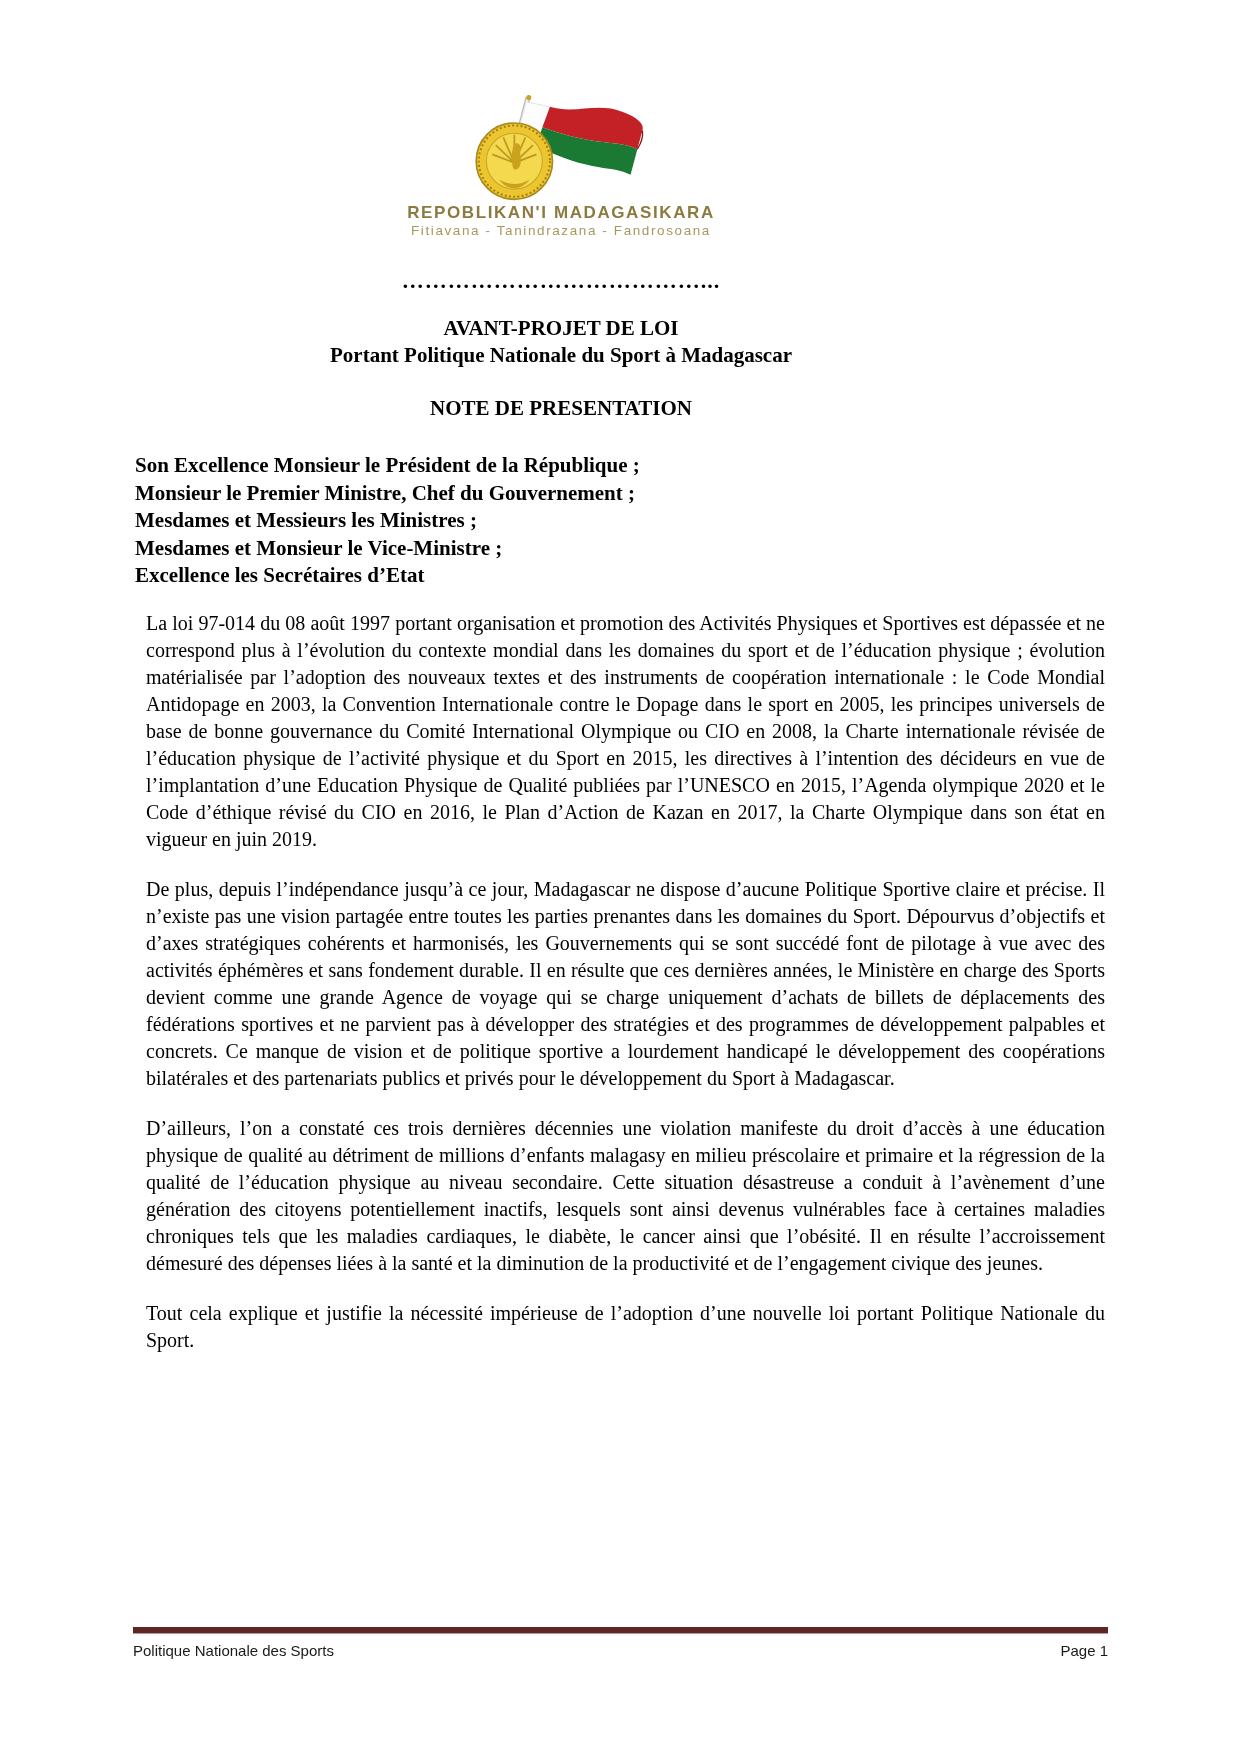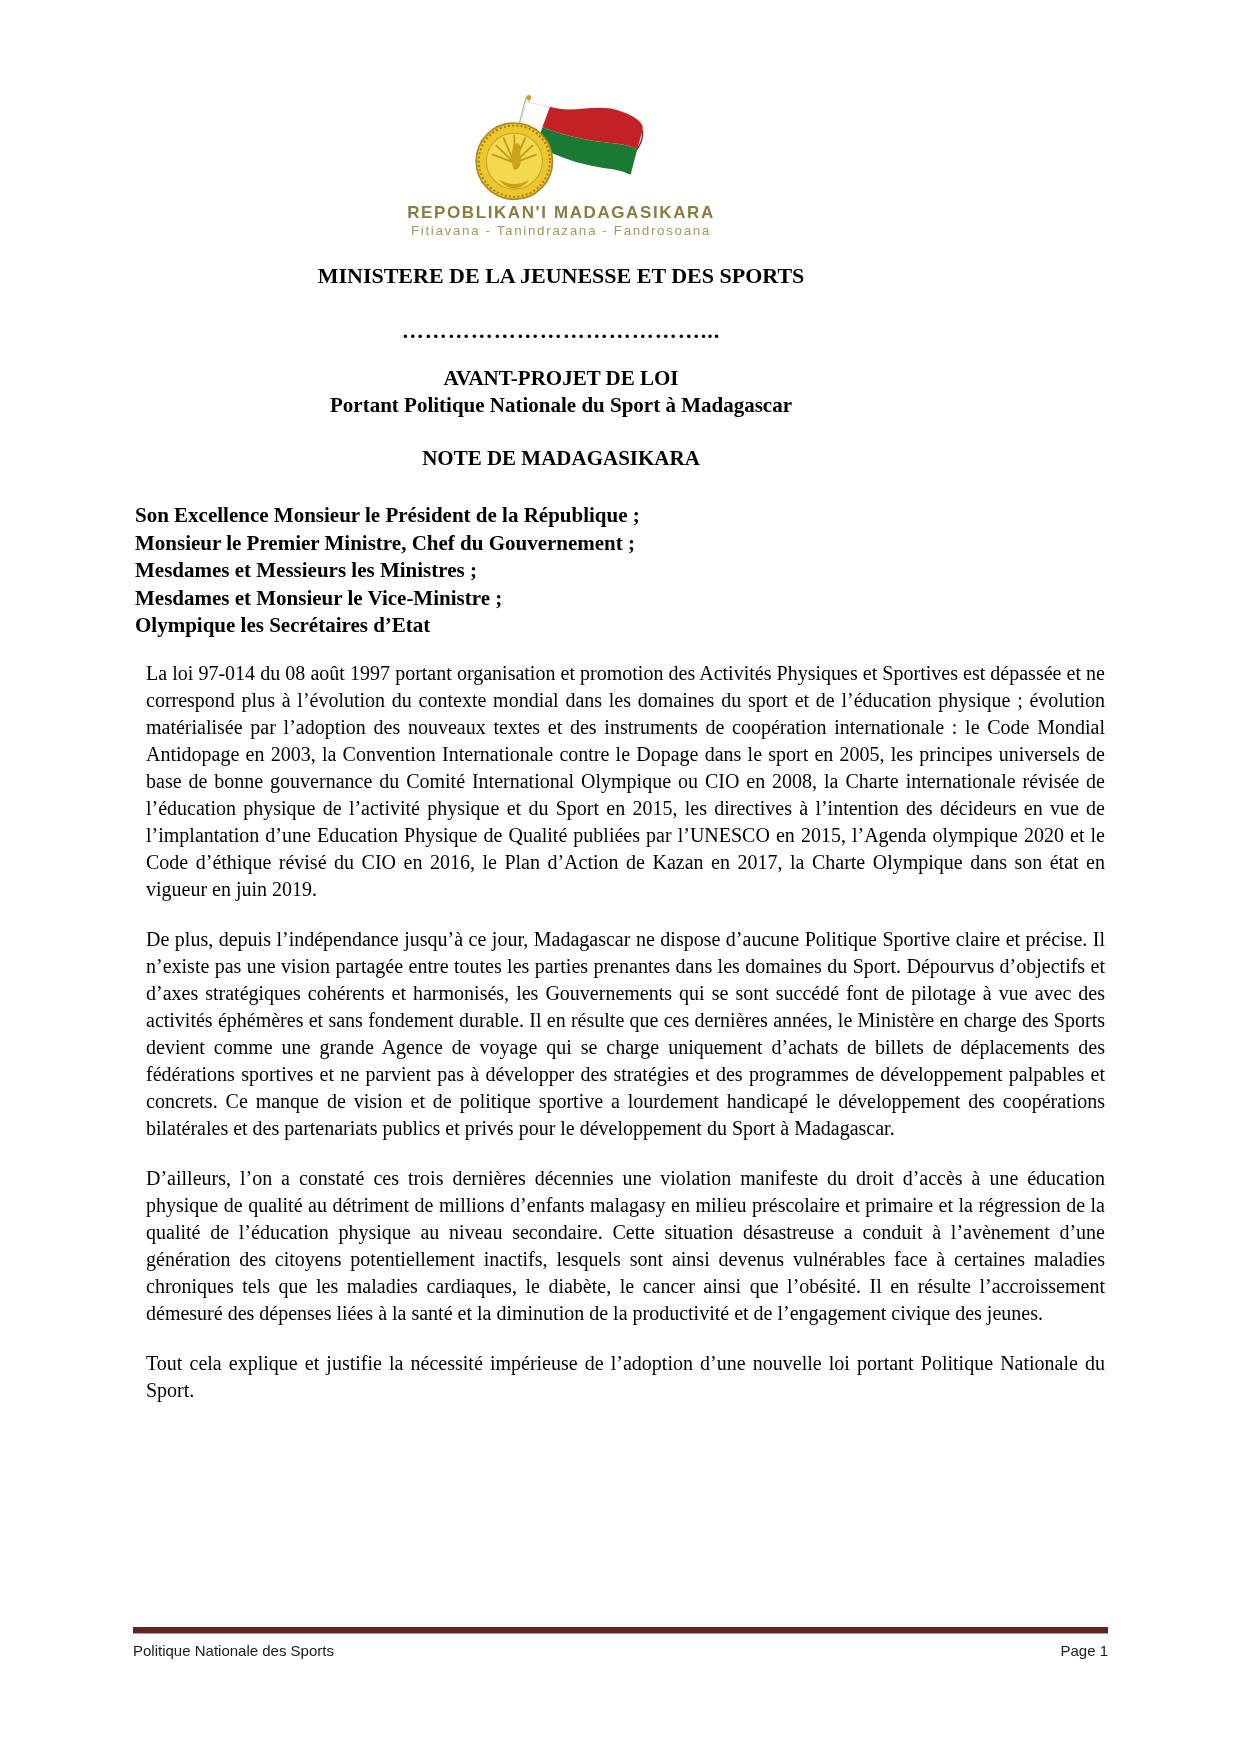"MINISTERE DE LA JEUNESSE ET" div.ministry-title { html: <div>MINISTERE DE LA JEUNESSE ET DES SPORTS</div> -> none }
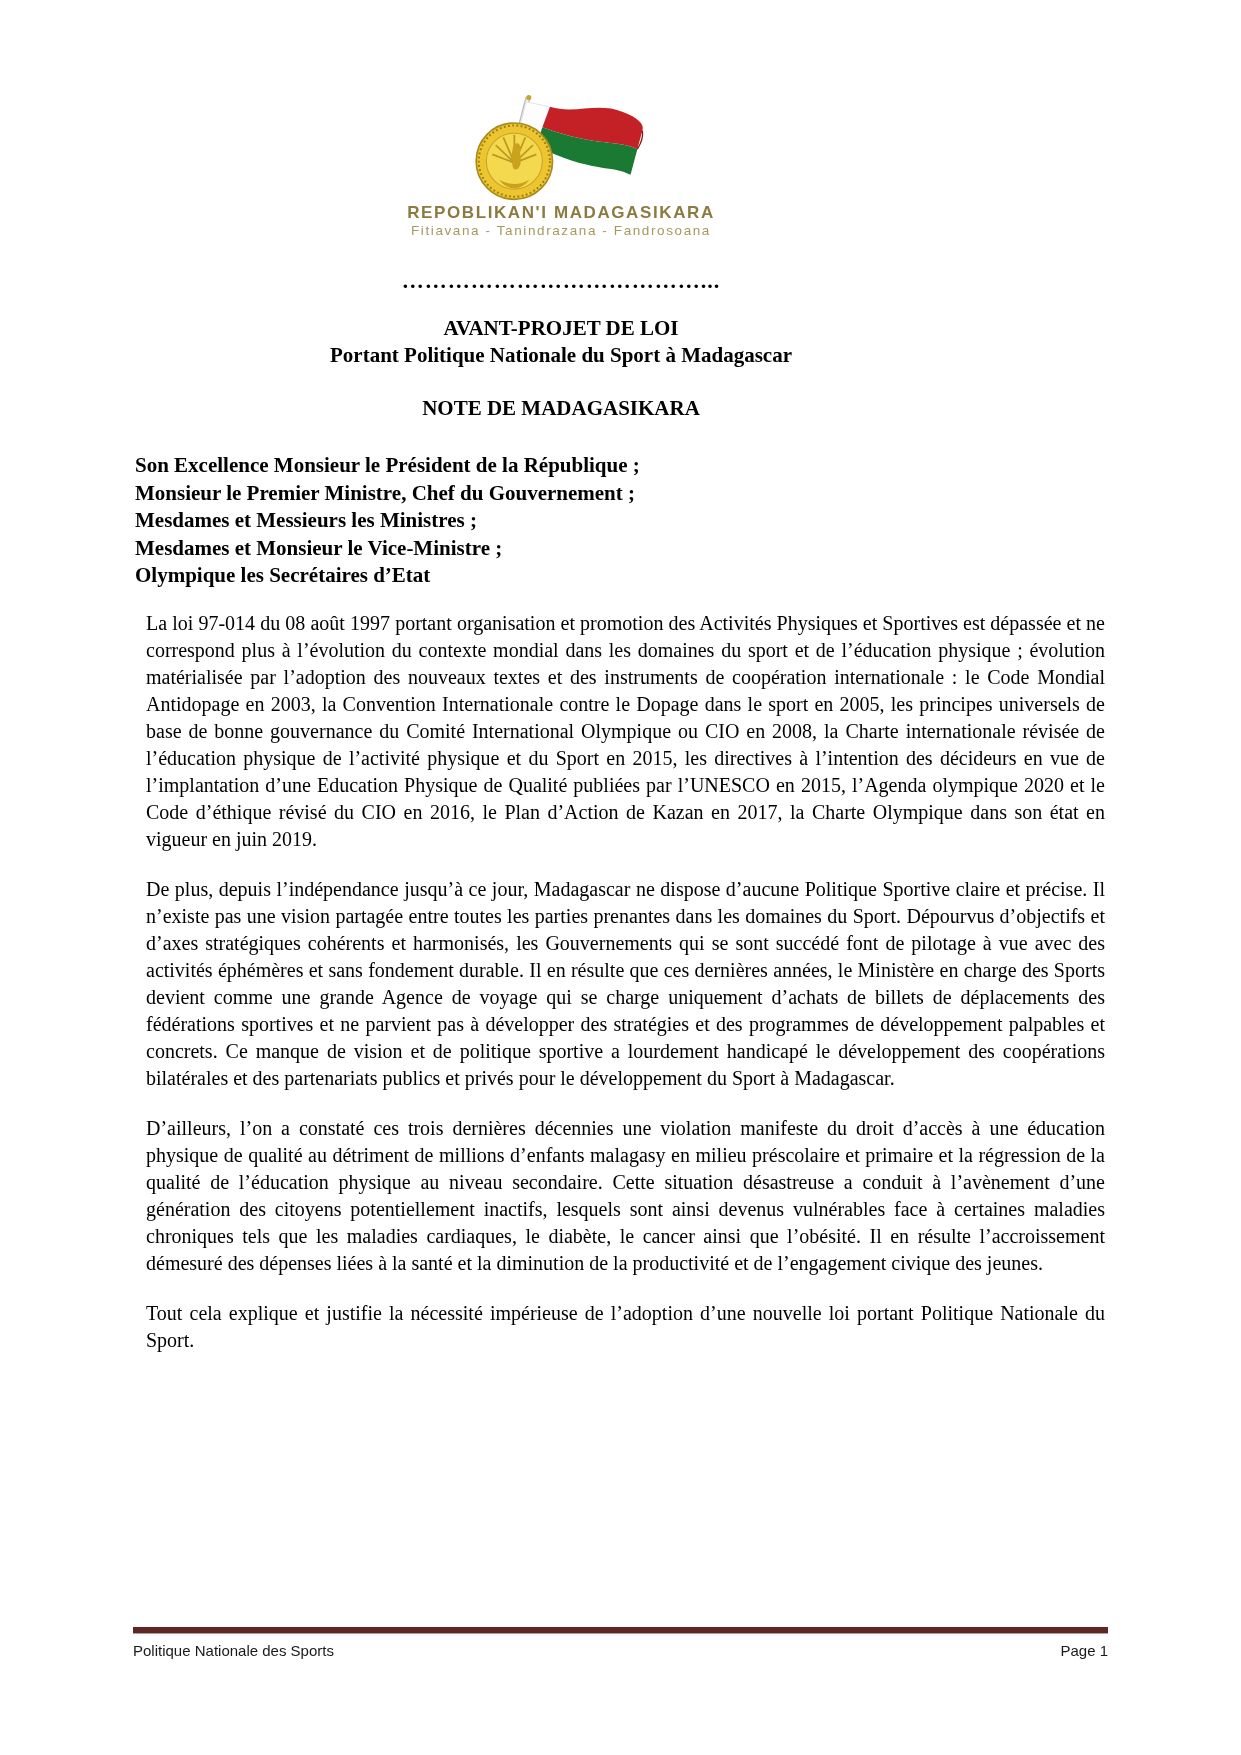"NOTE DE MADAGASIKARA" div.section-title { text: MADAGASIKARA -> PRESENTATION }
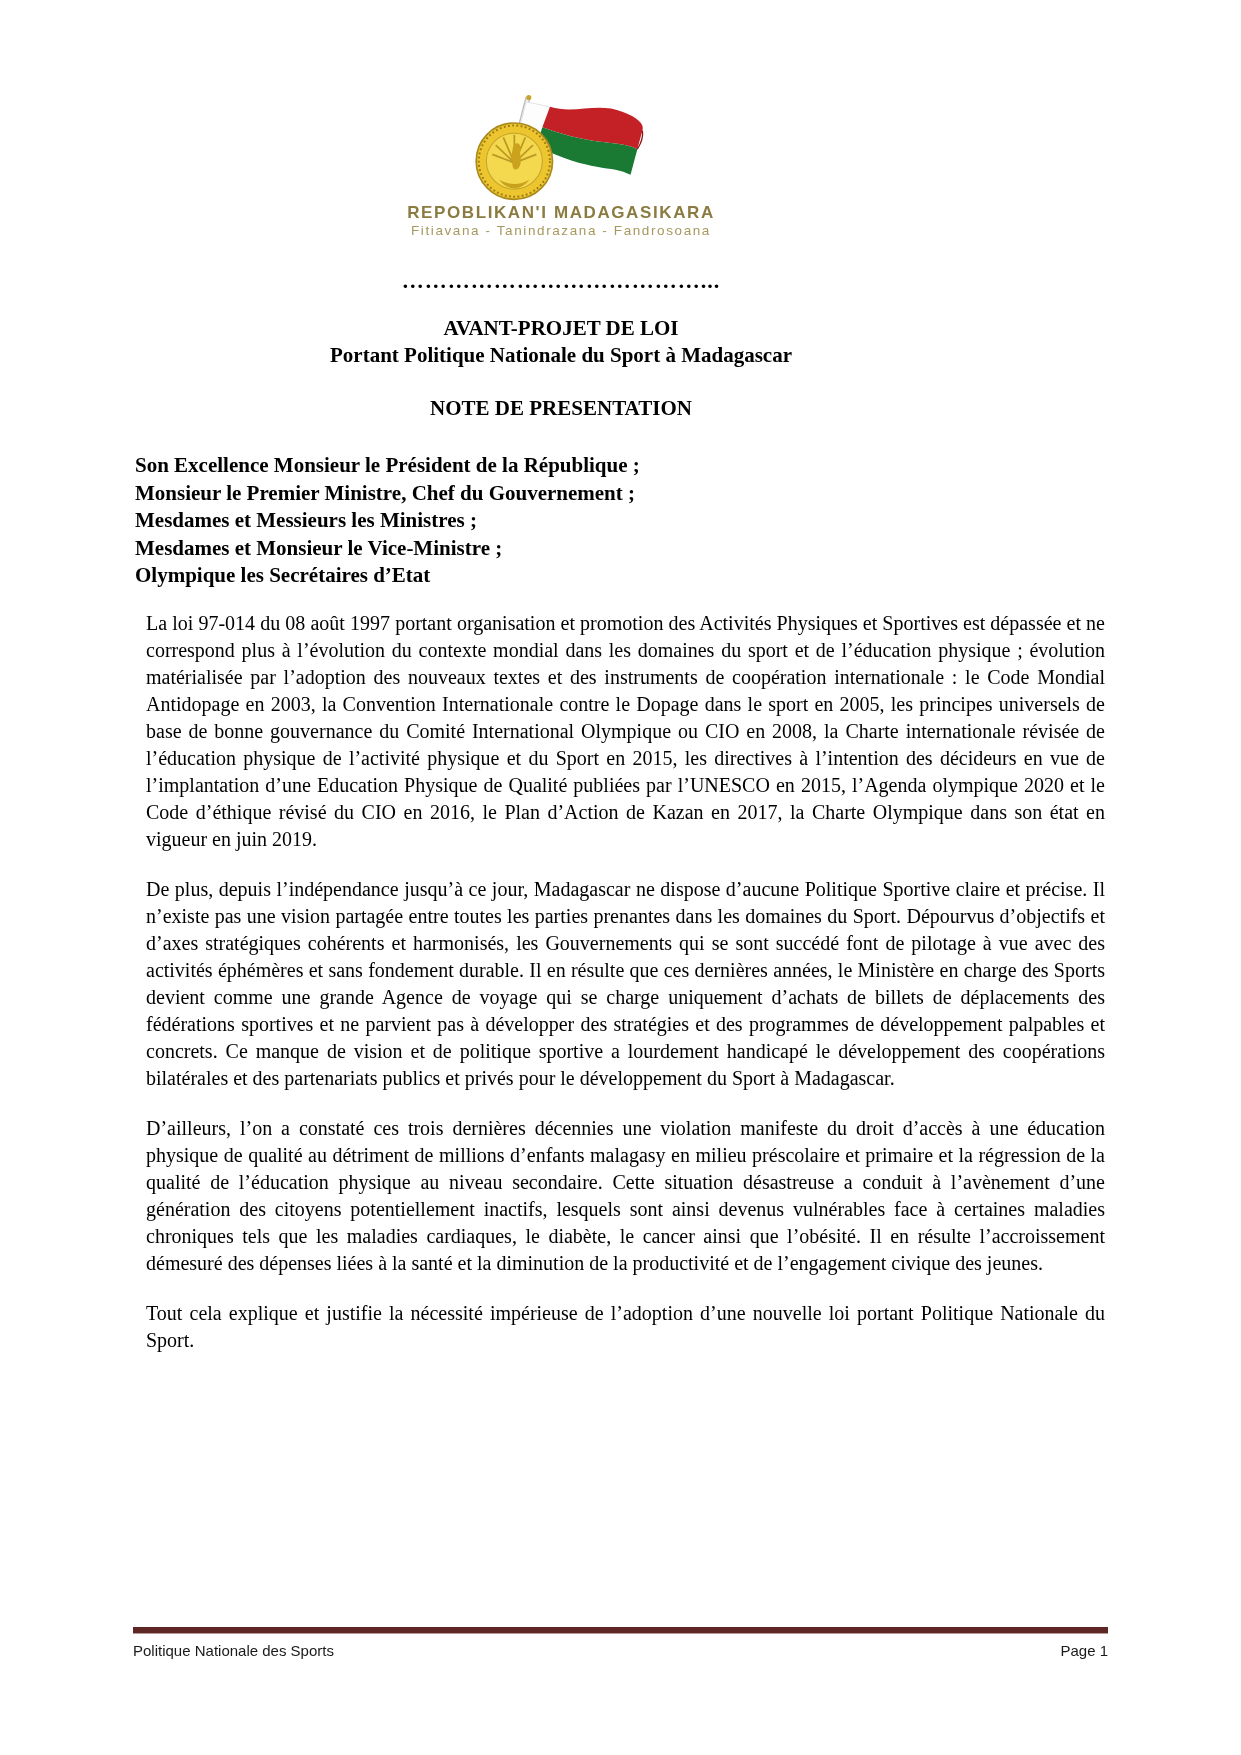"Olympique les Secrétaires d’Etat" div.addressee-line { text: Olympique -> Excellence }
